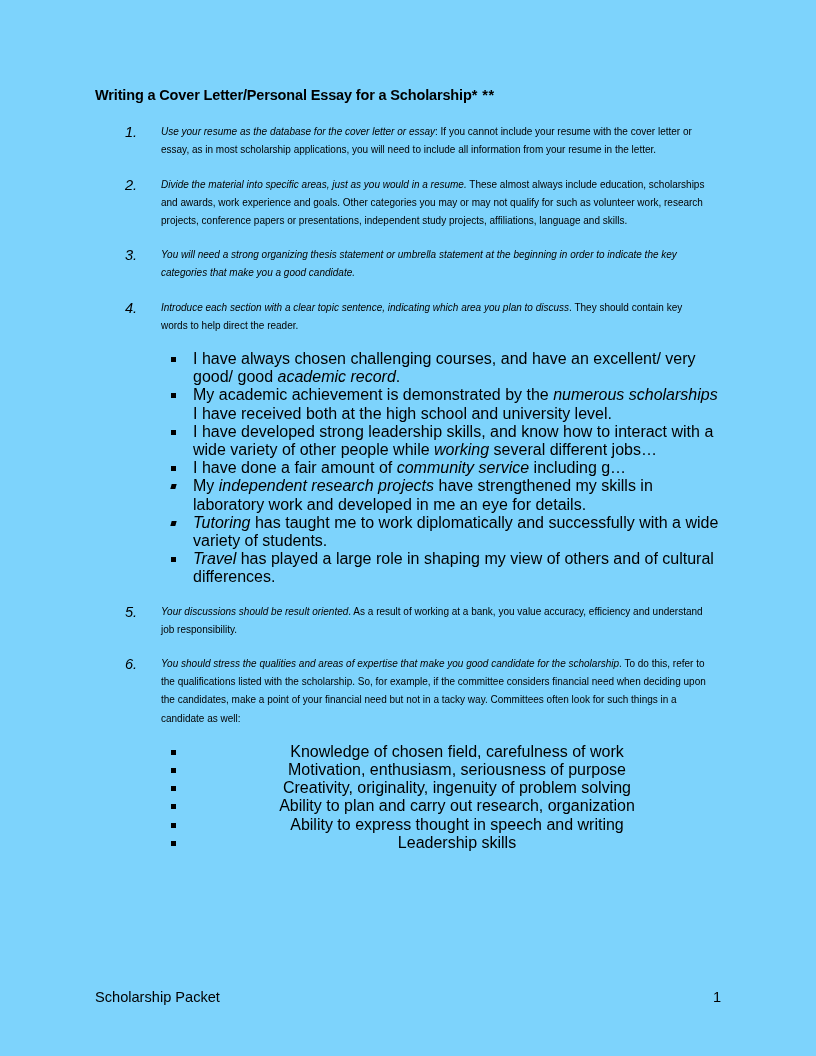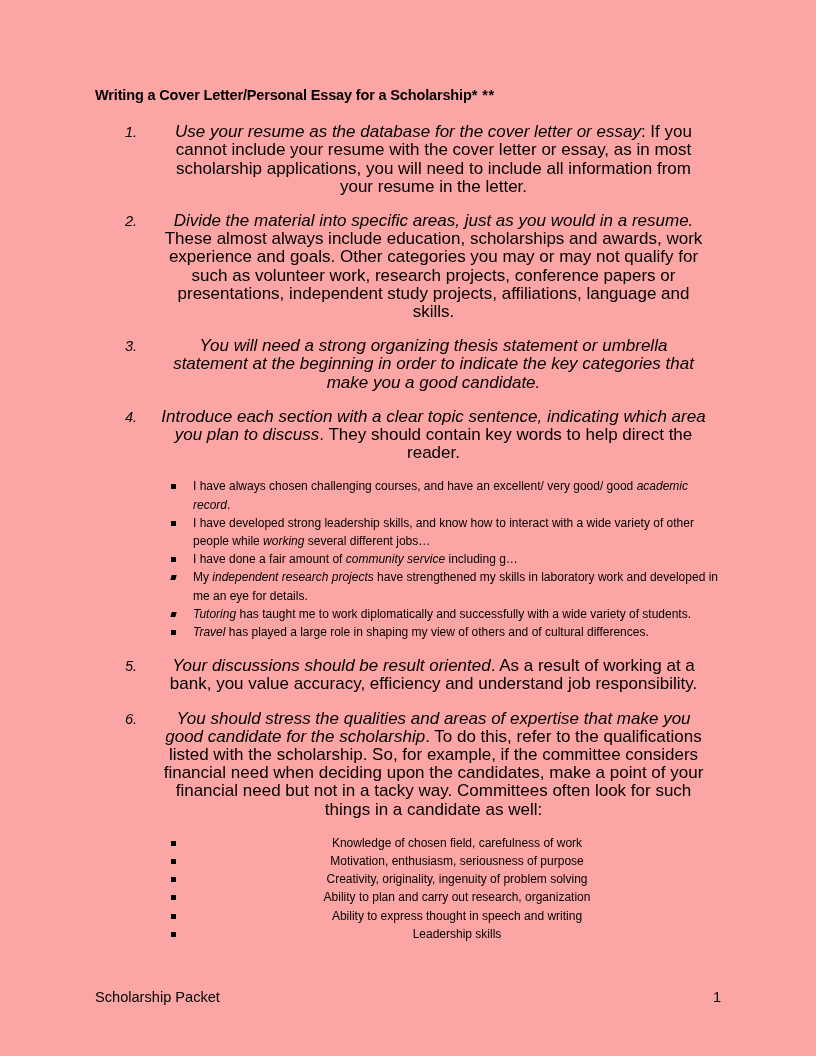"Writing a Cover Letter/Personal Essay" .page { background: #fca5a5 -> #7dd3fc }
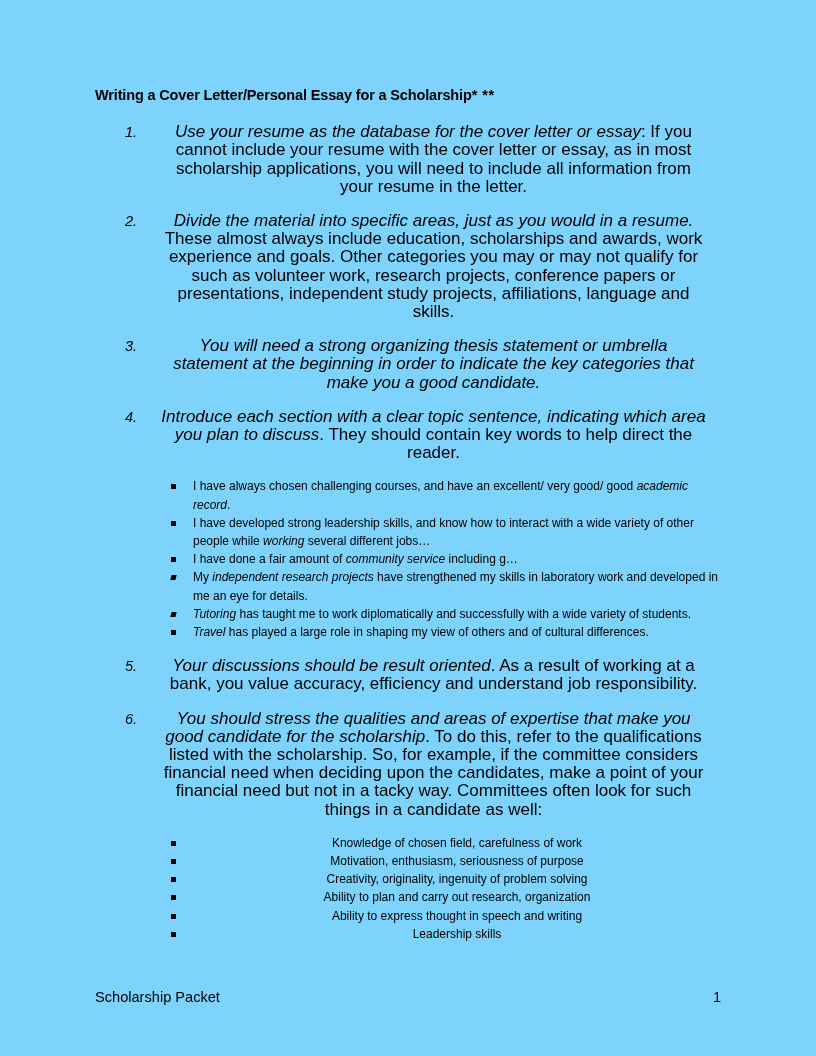"Use your resume as the" .para { font-size: 17px -> 10px; text-align: center -> left }
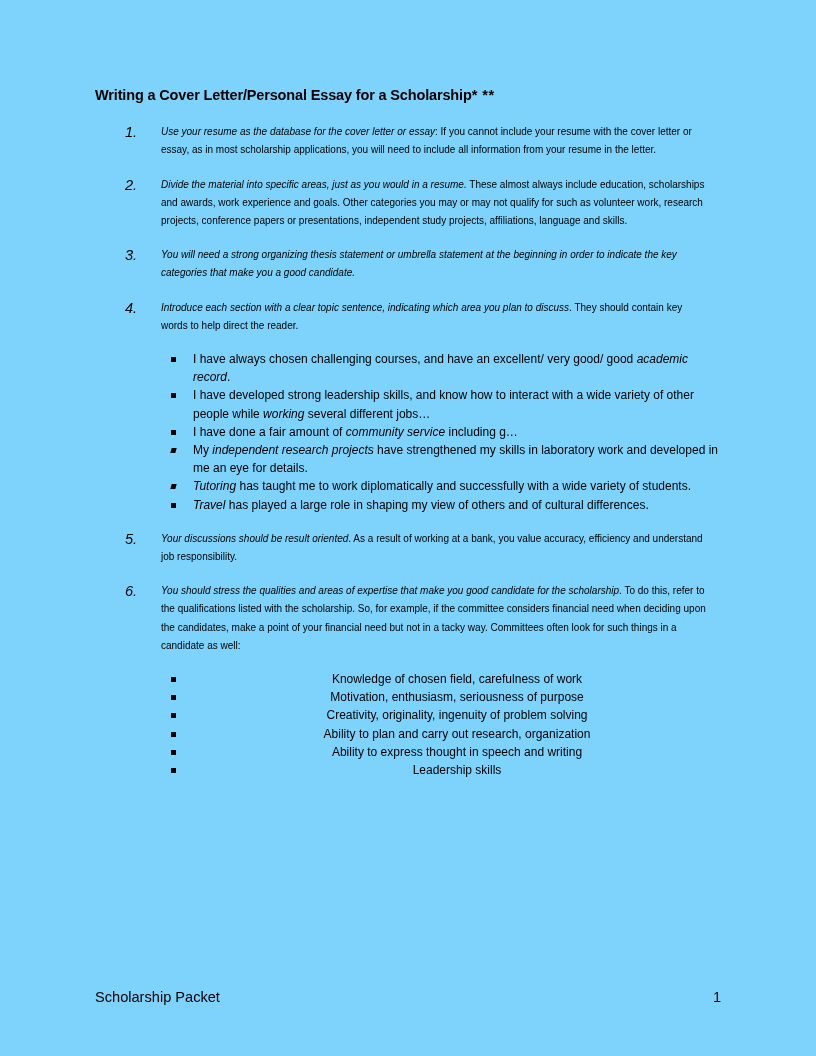"I have always chosen challenging" ul.squares > li { font-size: 12px -> 16px }
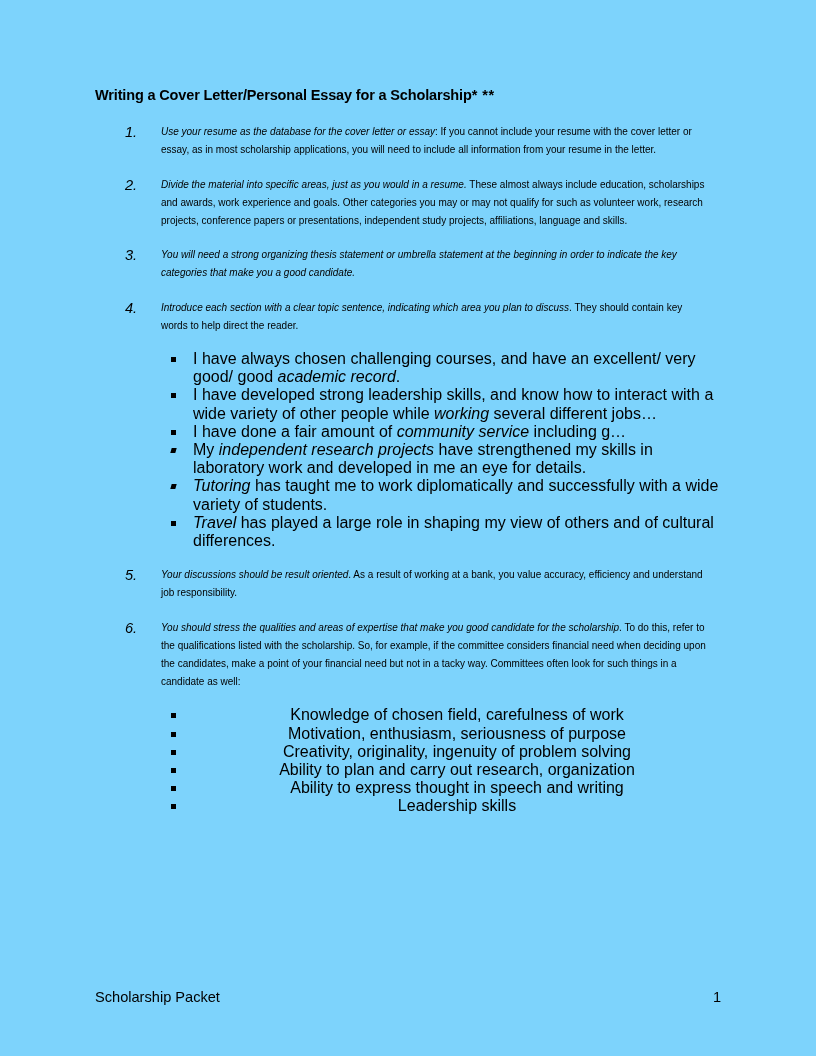"My academic achievement is demonstrated" li { html: none -> <li><span></span><span>My academic achievement is demonstrated by the </span><i>numerous scholarships</i><span> I have received both at the high school and university level.</span></li> }
